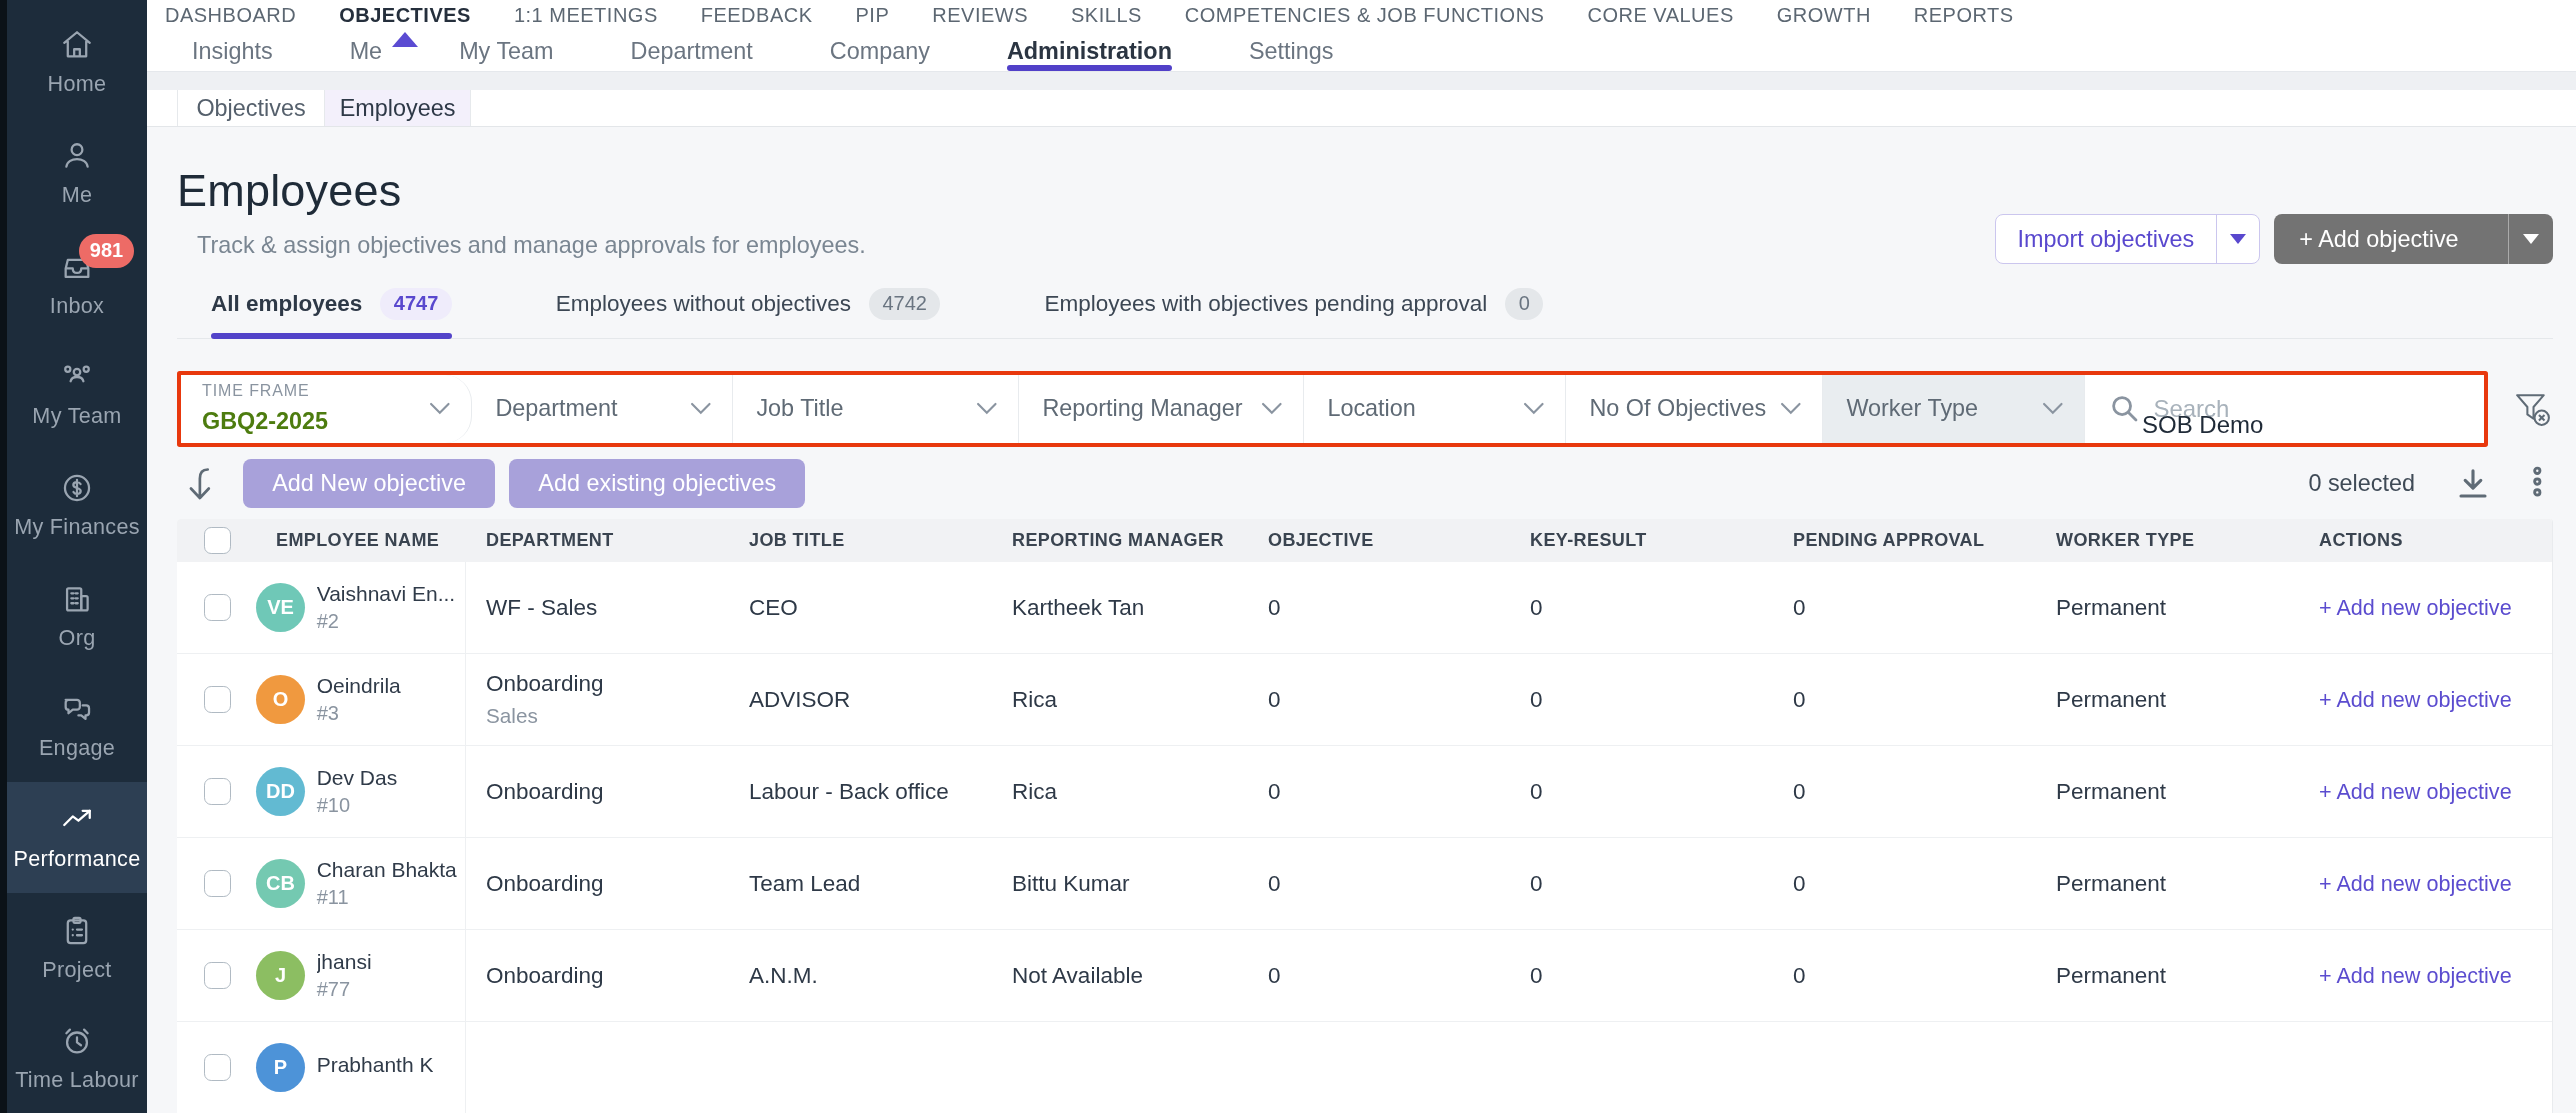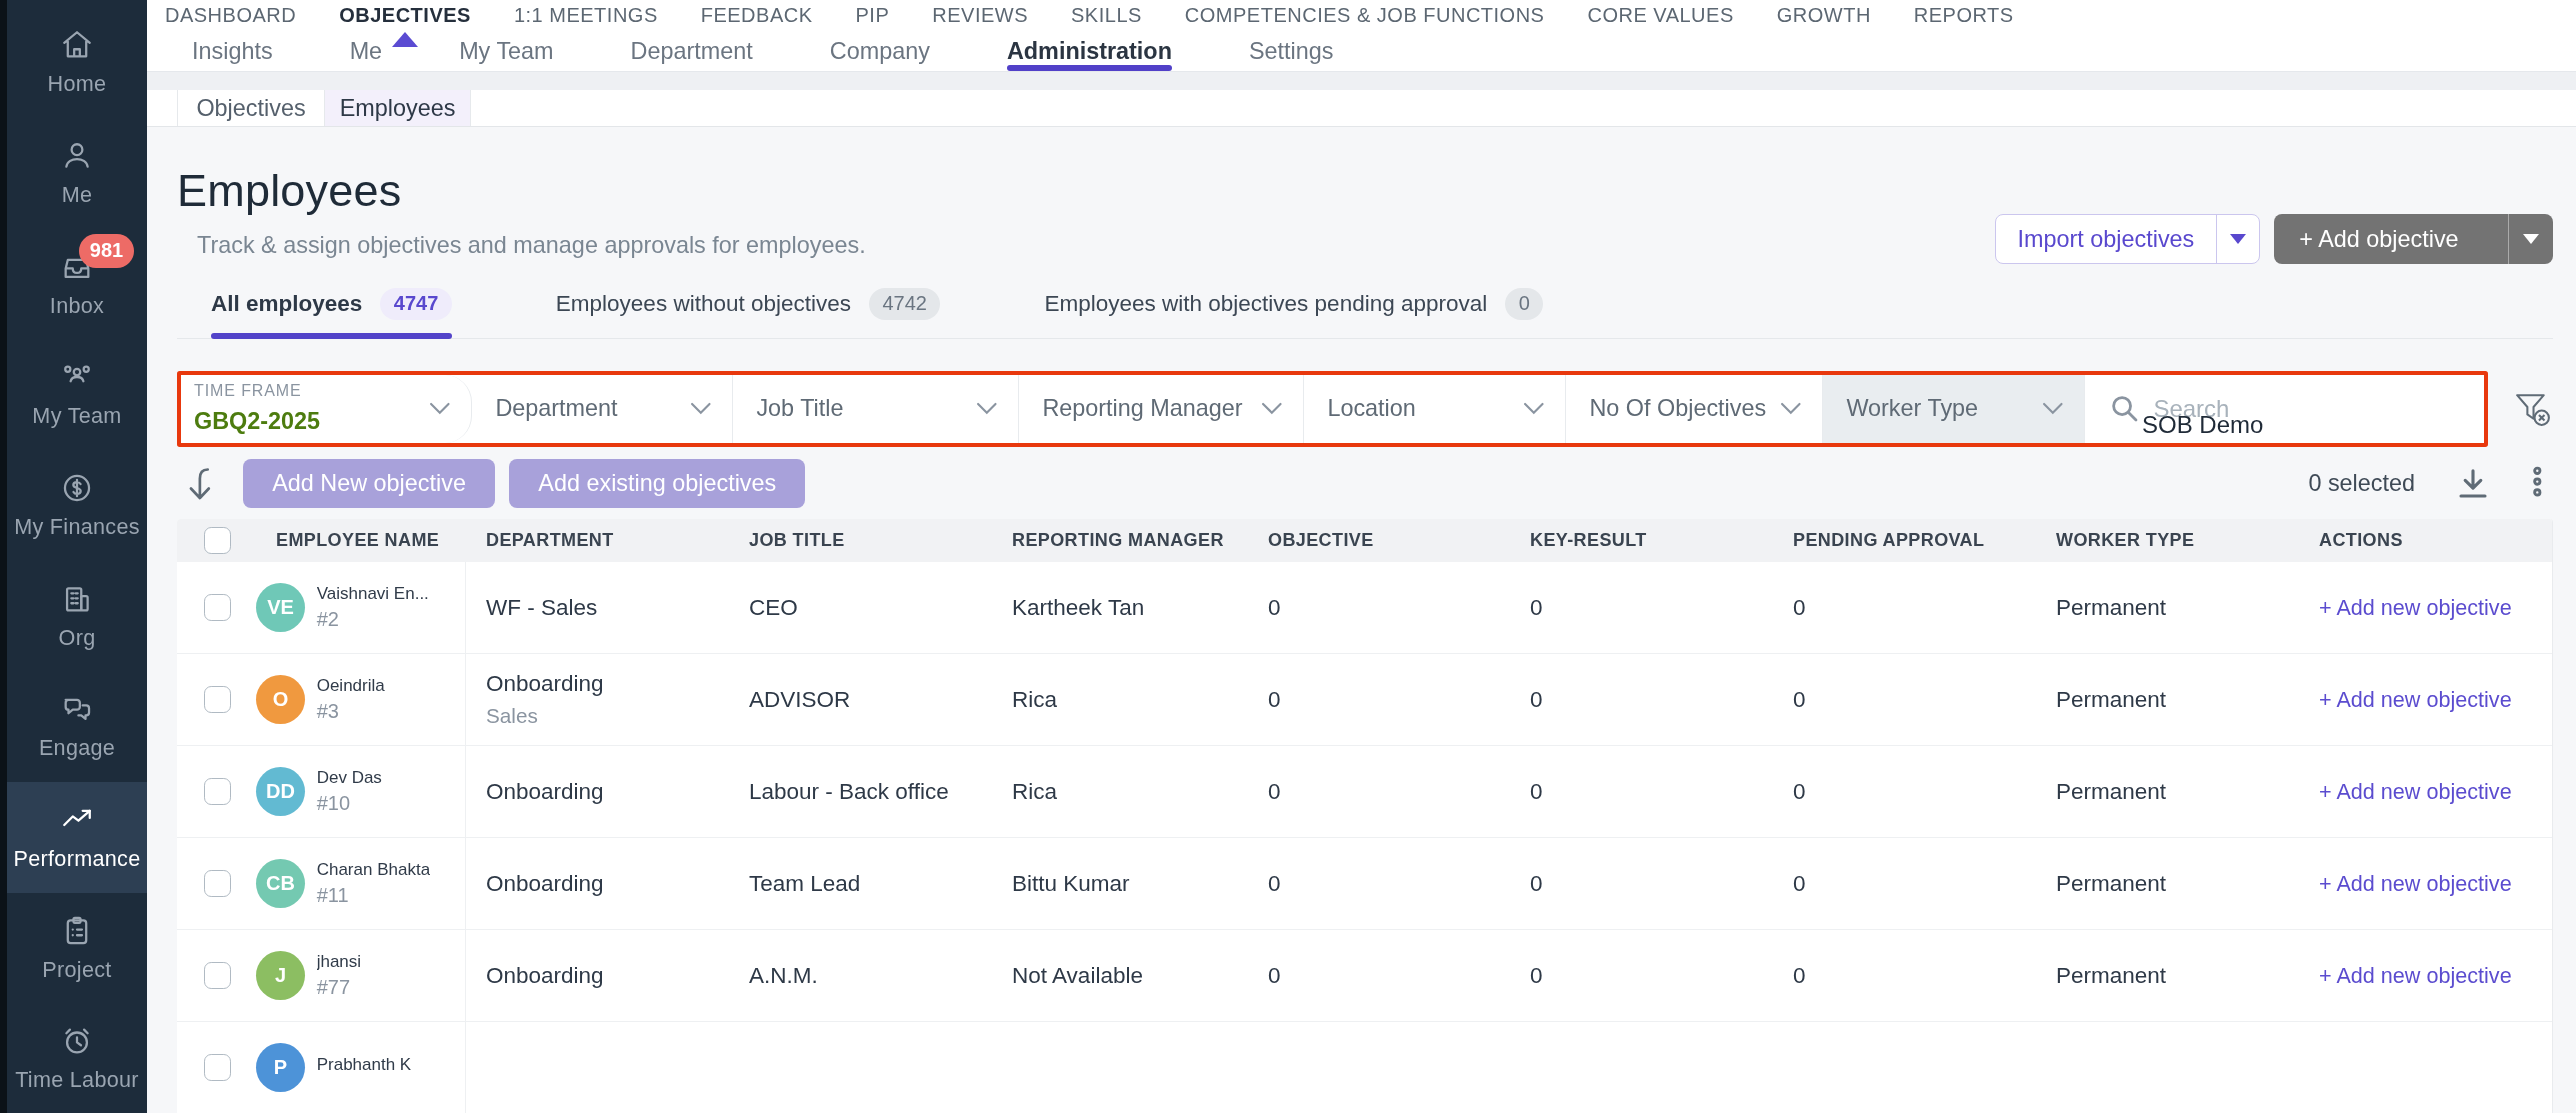"TIME FRAME" .f-tf { padding-left: 13px -> 21px }
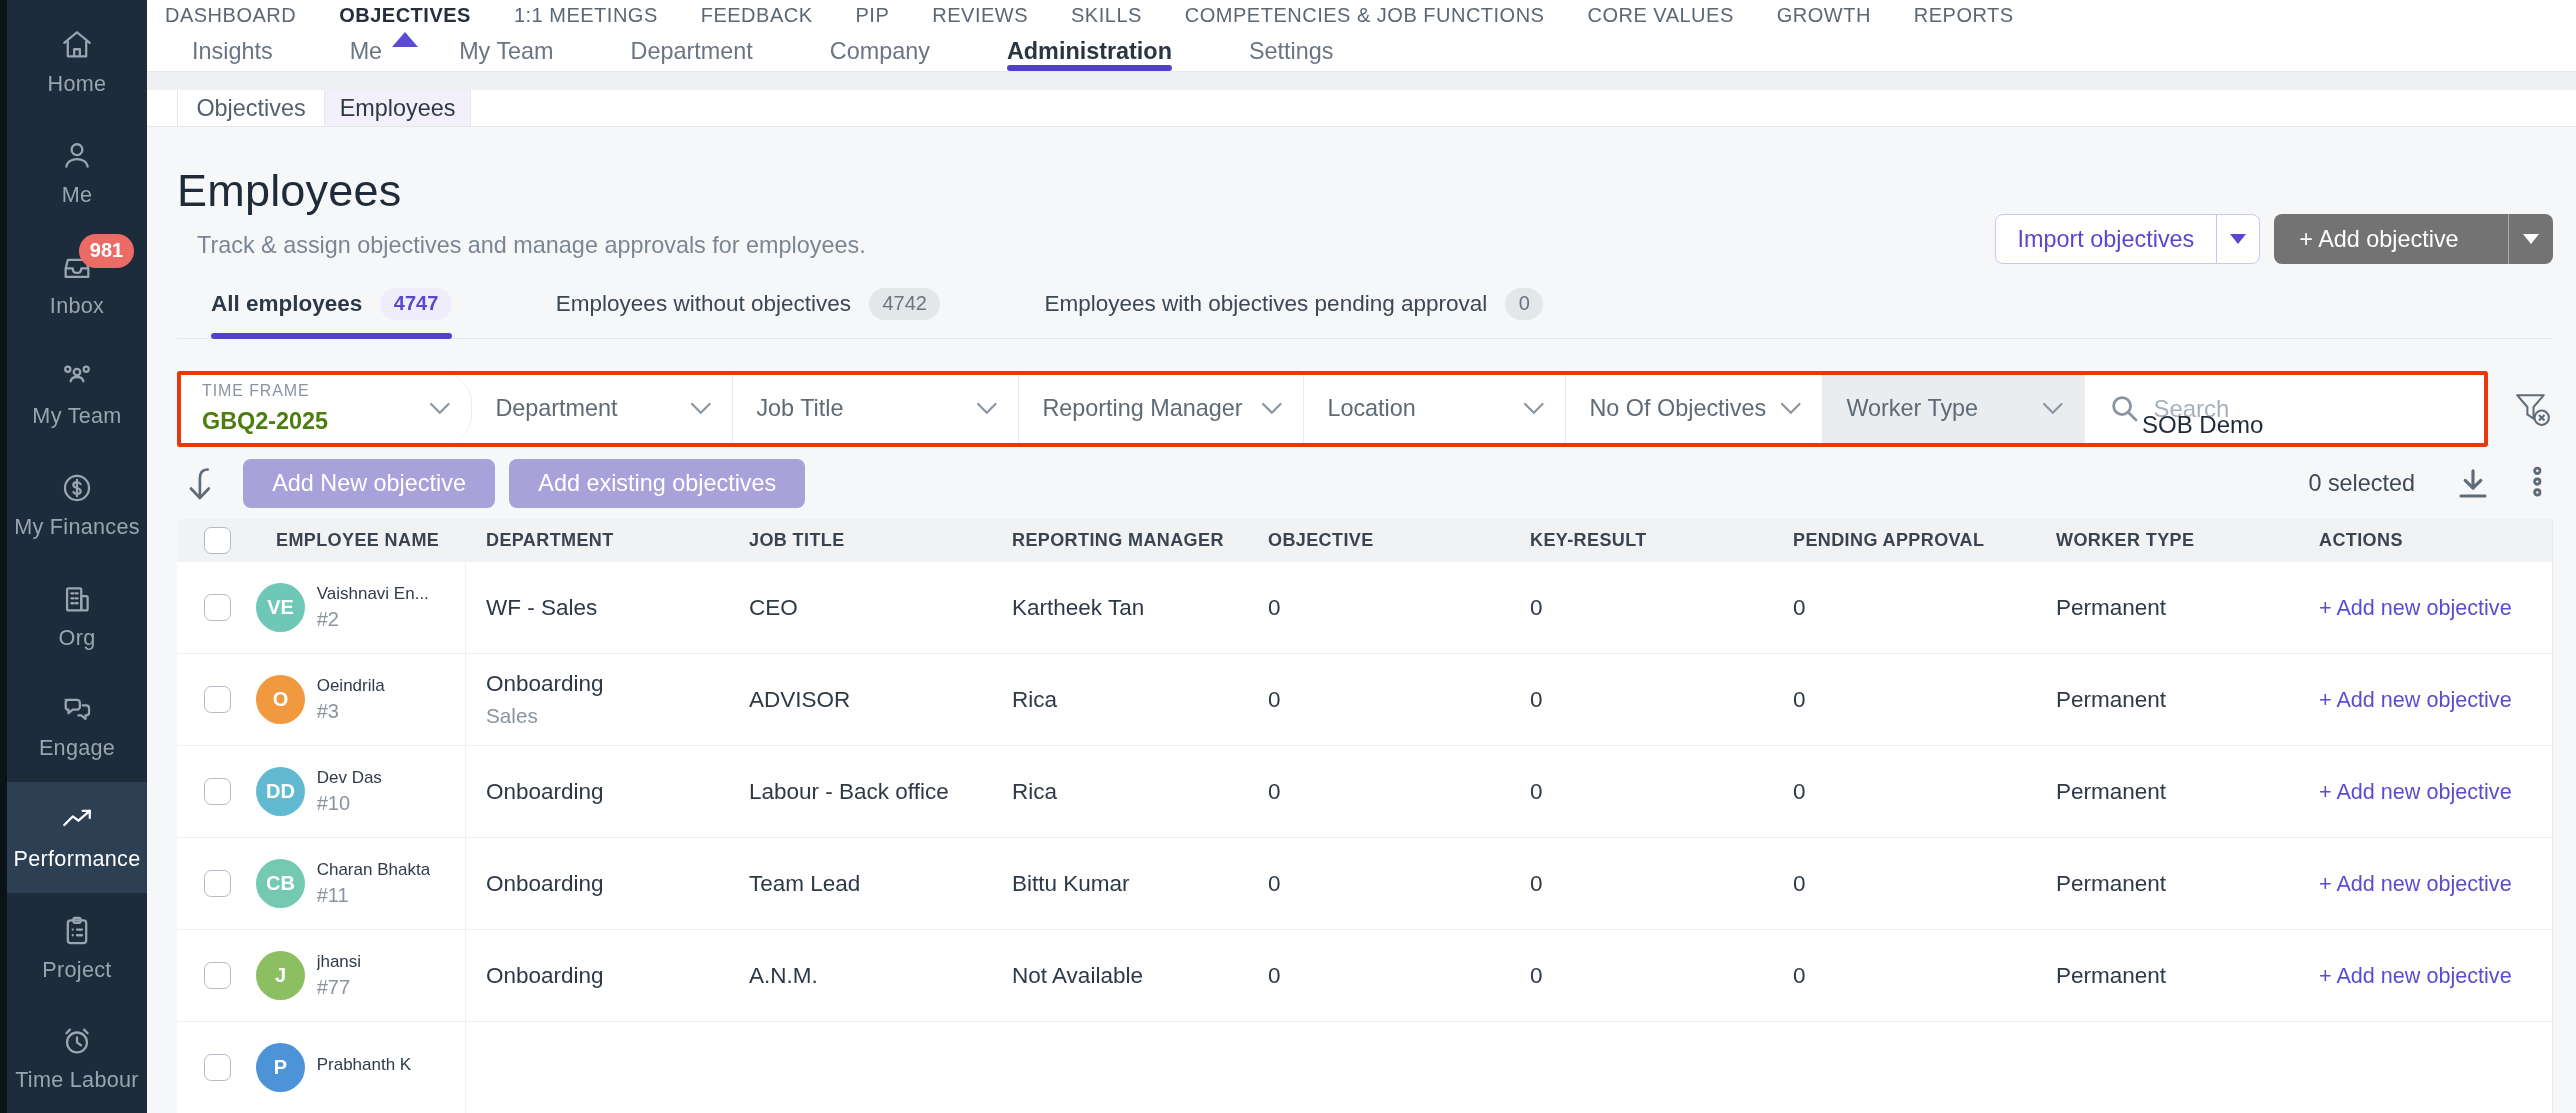"Vaishnavi En..." .nm-name { font-size: 17px -> 21px }
